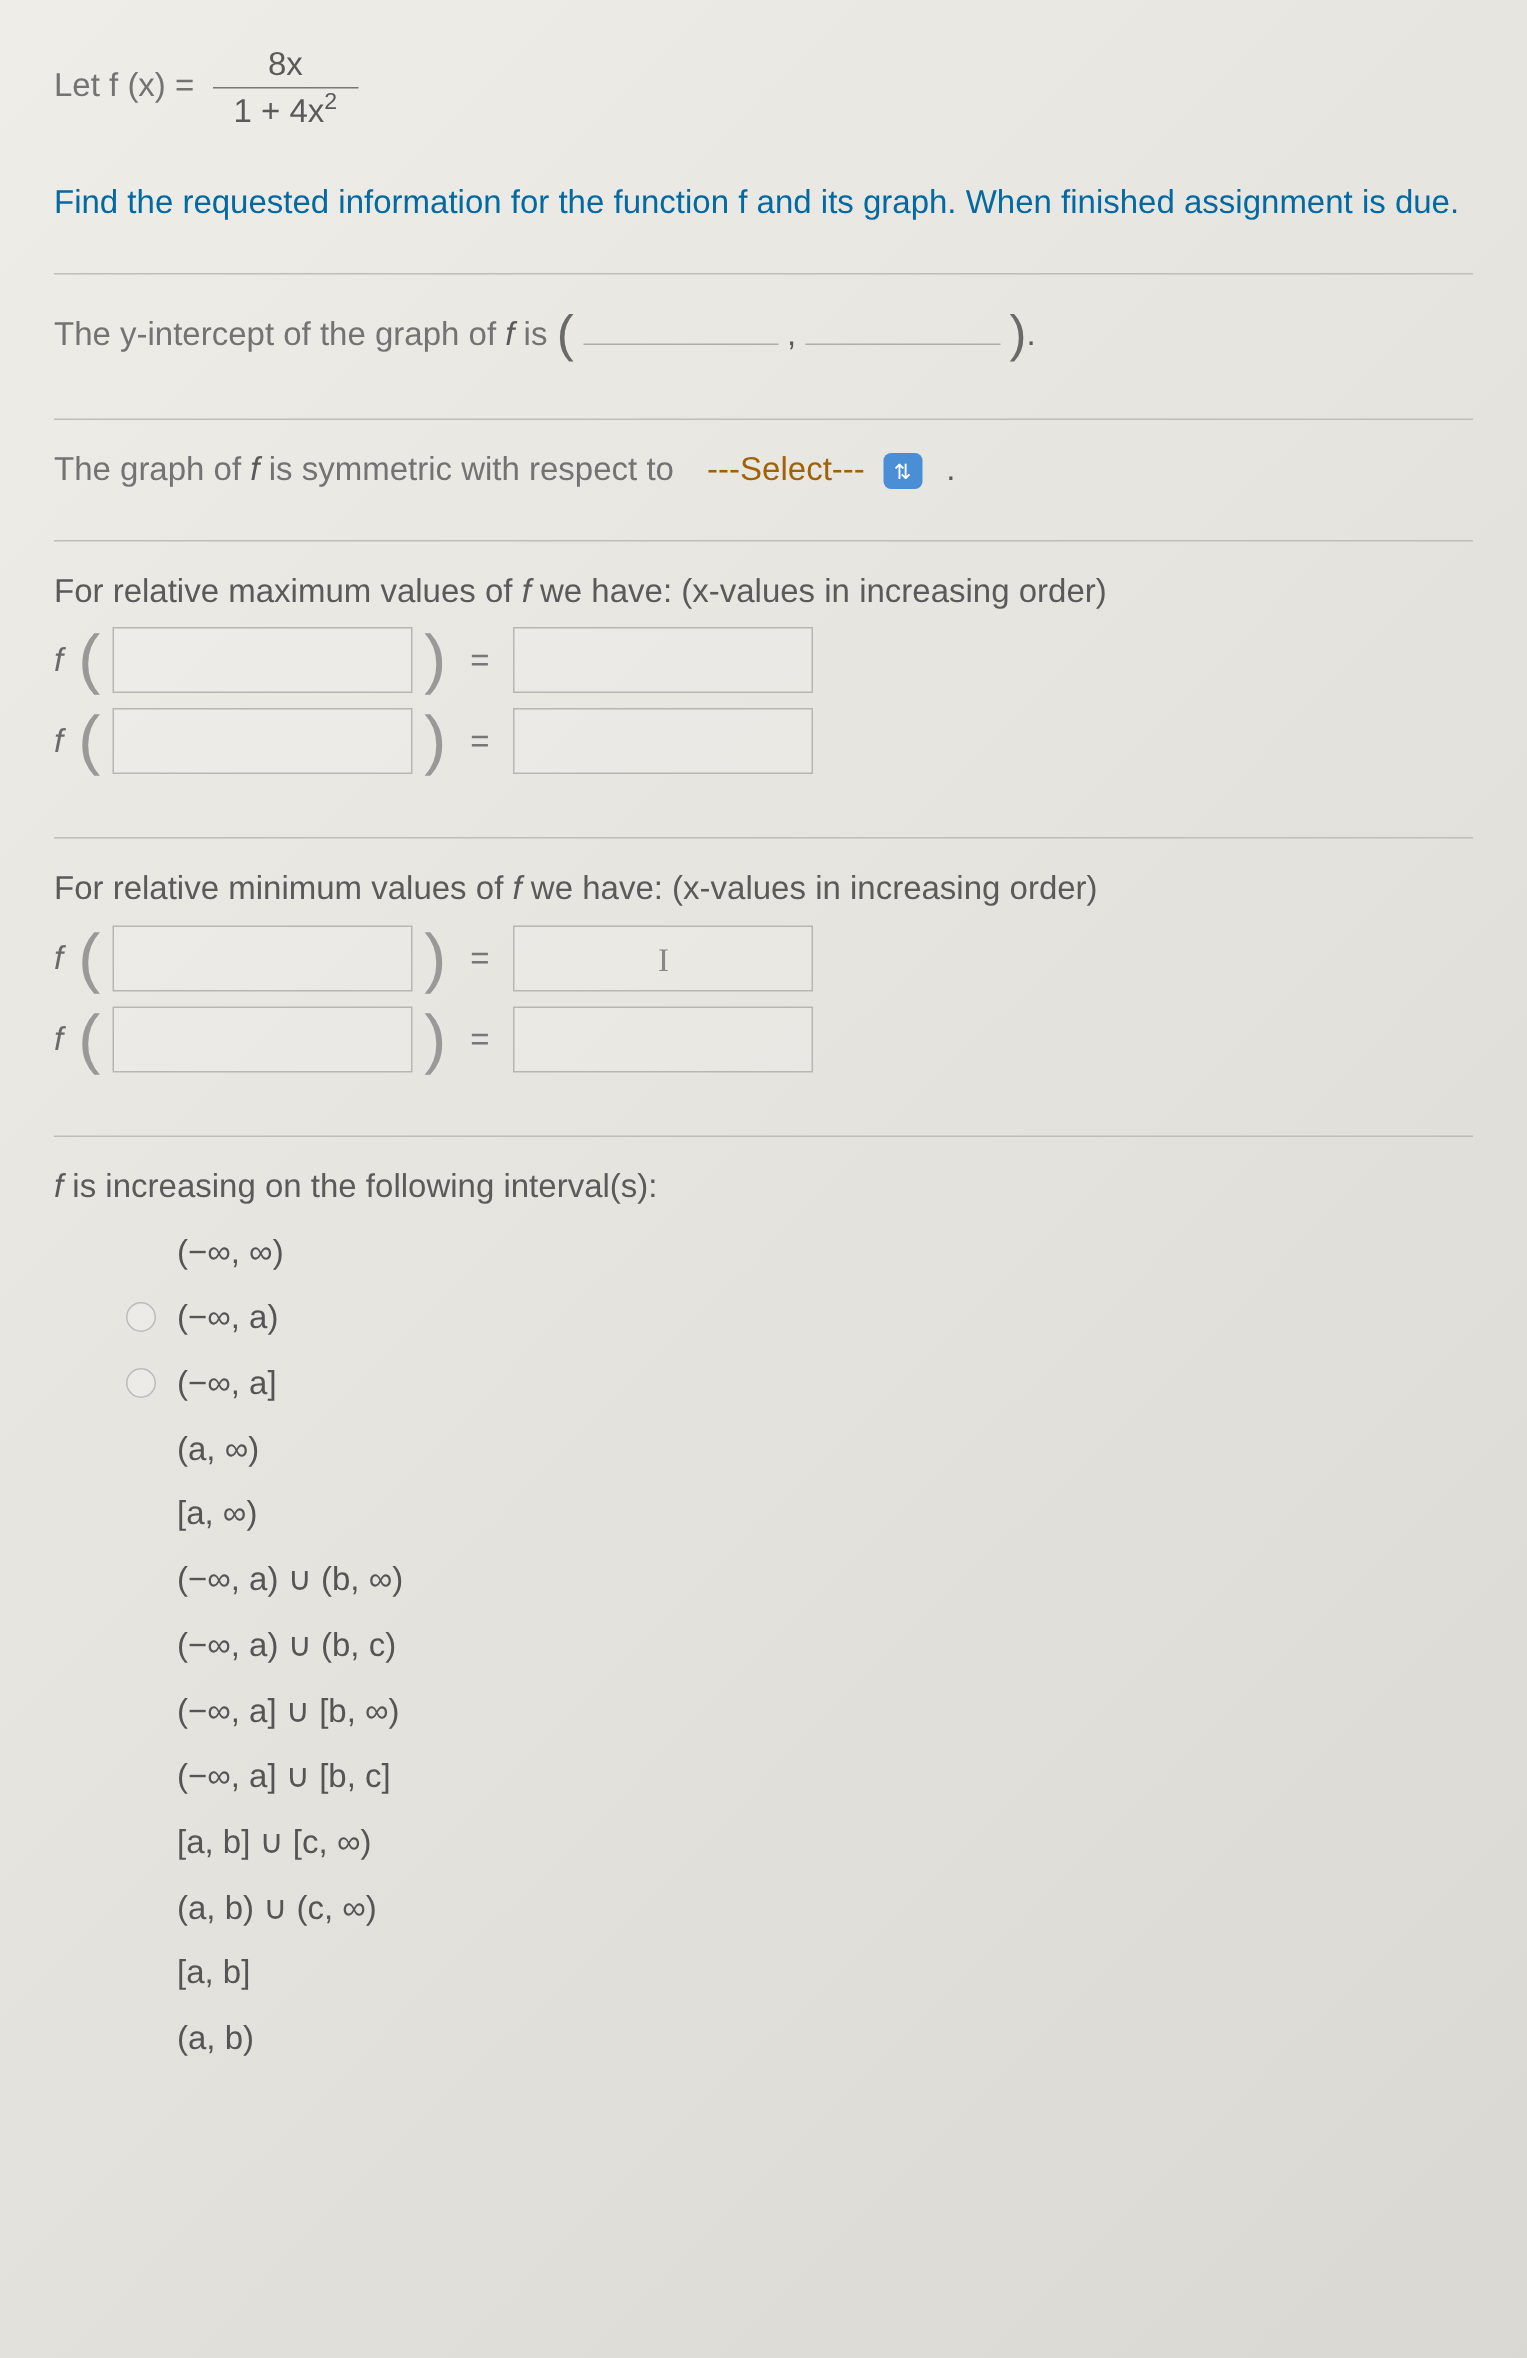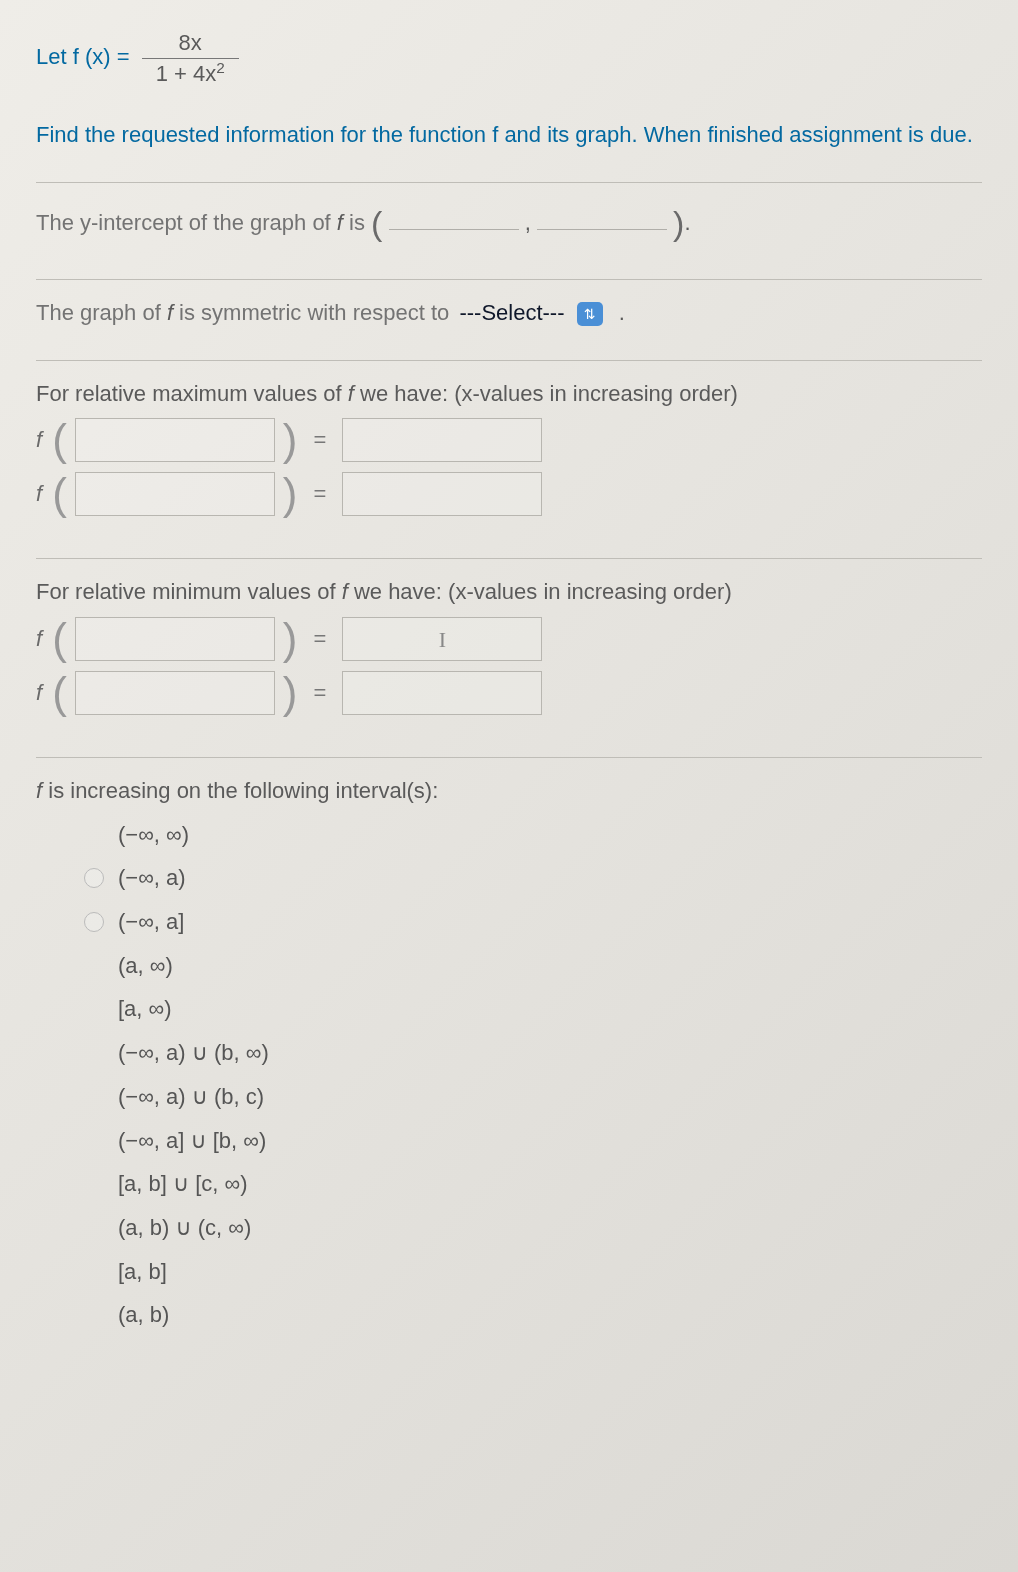"Let f (x) =" .preamble { color: #0369a1 -> #737373 }
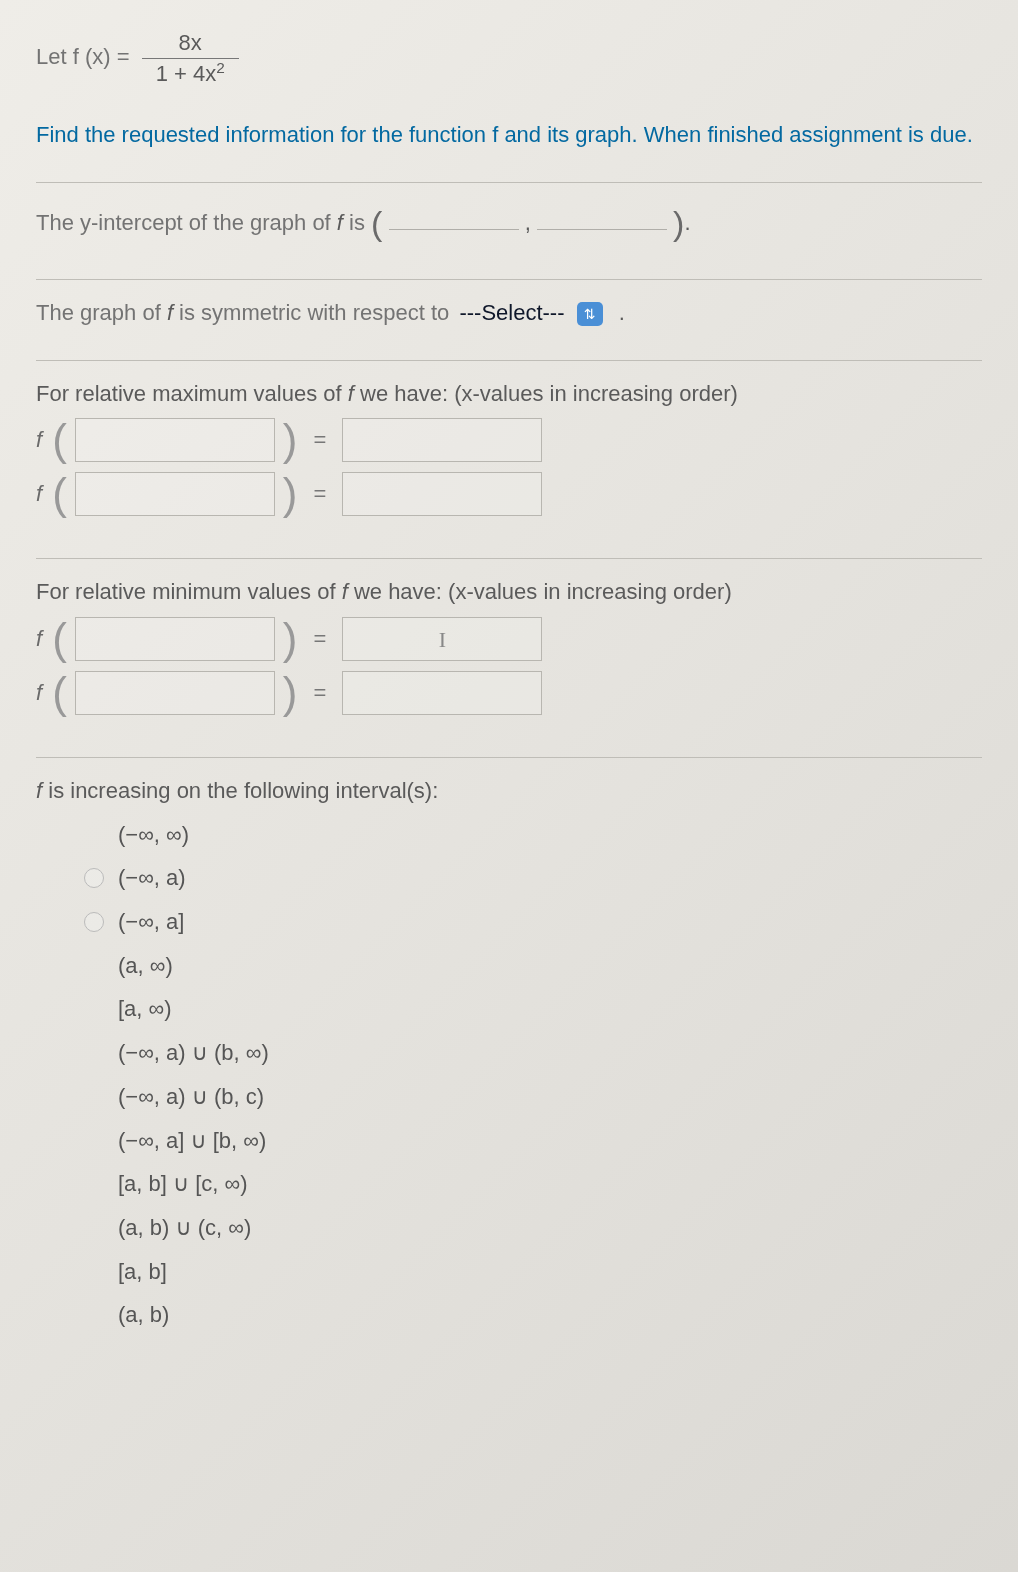"---Select---" .select-text { color: #0f172a -> #a16207; margin-left: 4px -> 16px }
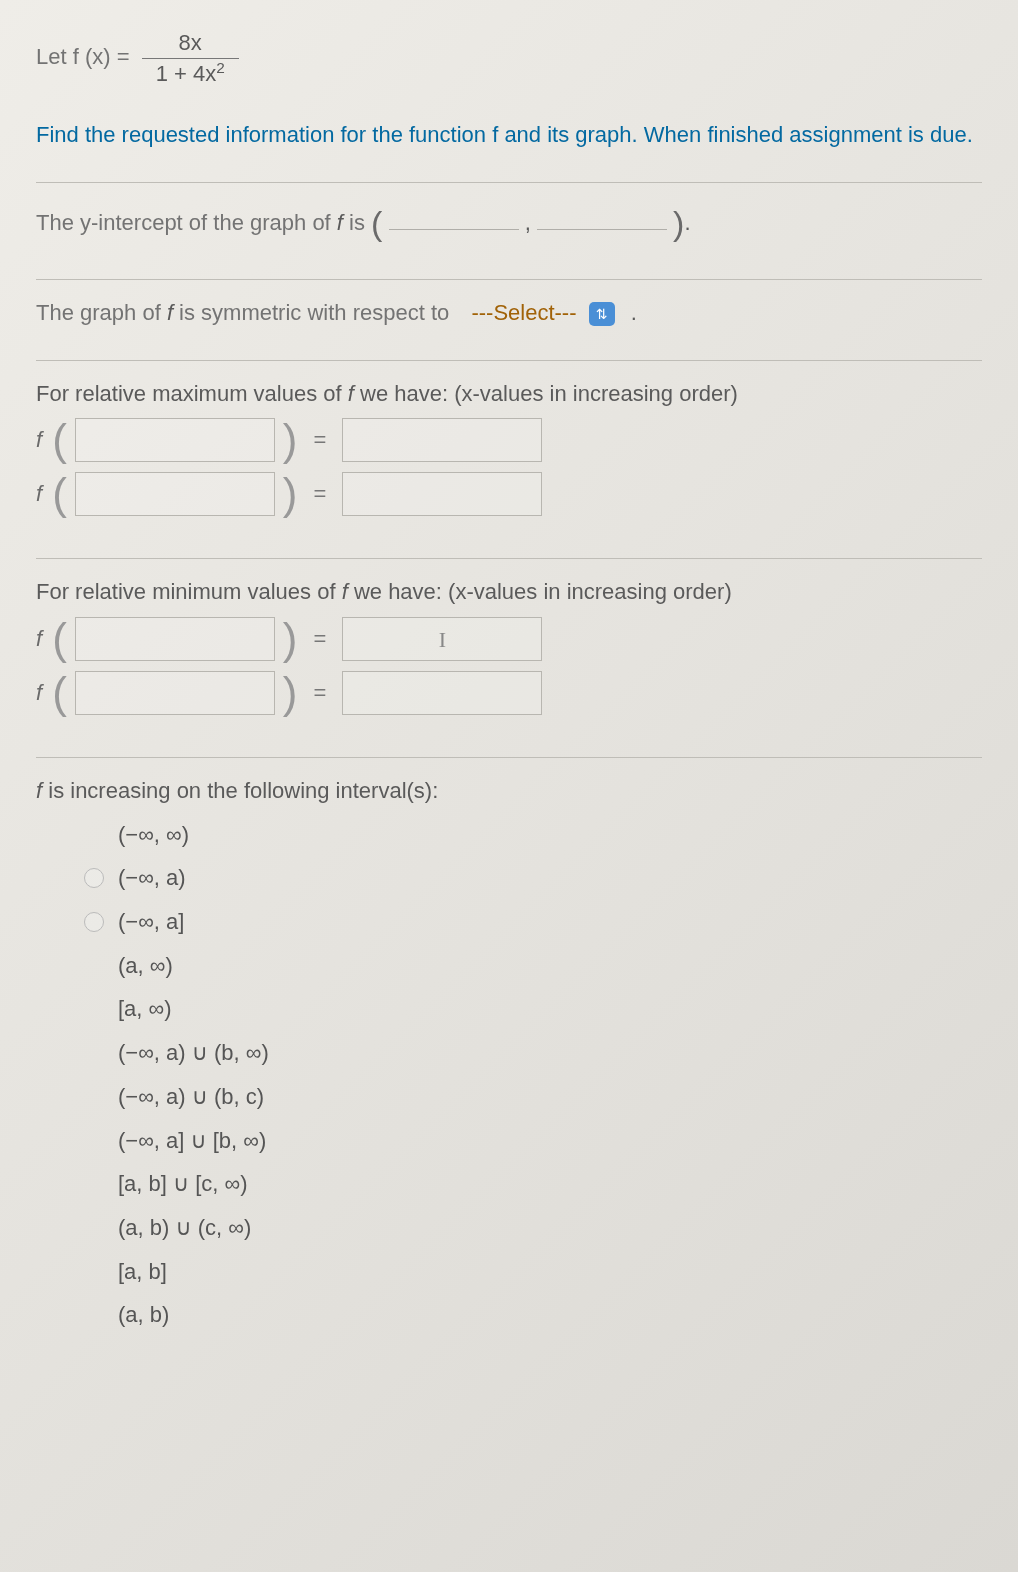"(−∞, a] ∪ [b, c]" div.opt-row { html: none -> <div> <span></span> <span>(−∞, a] ∪ [b, c]</span> </div> }
